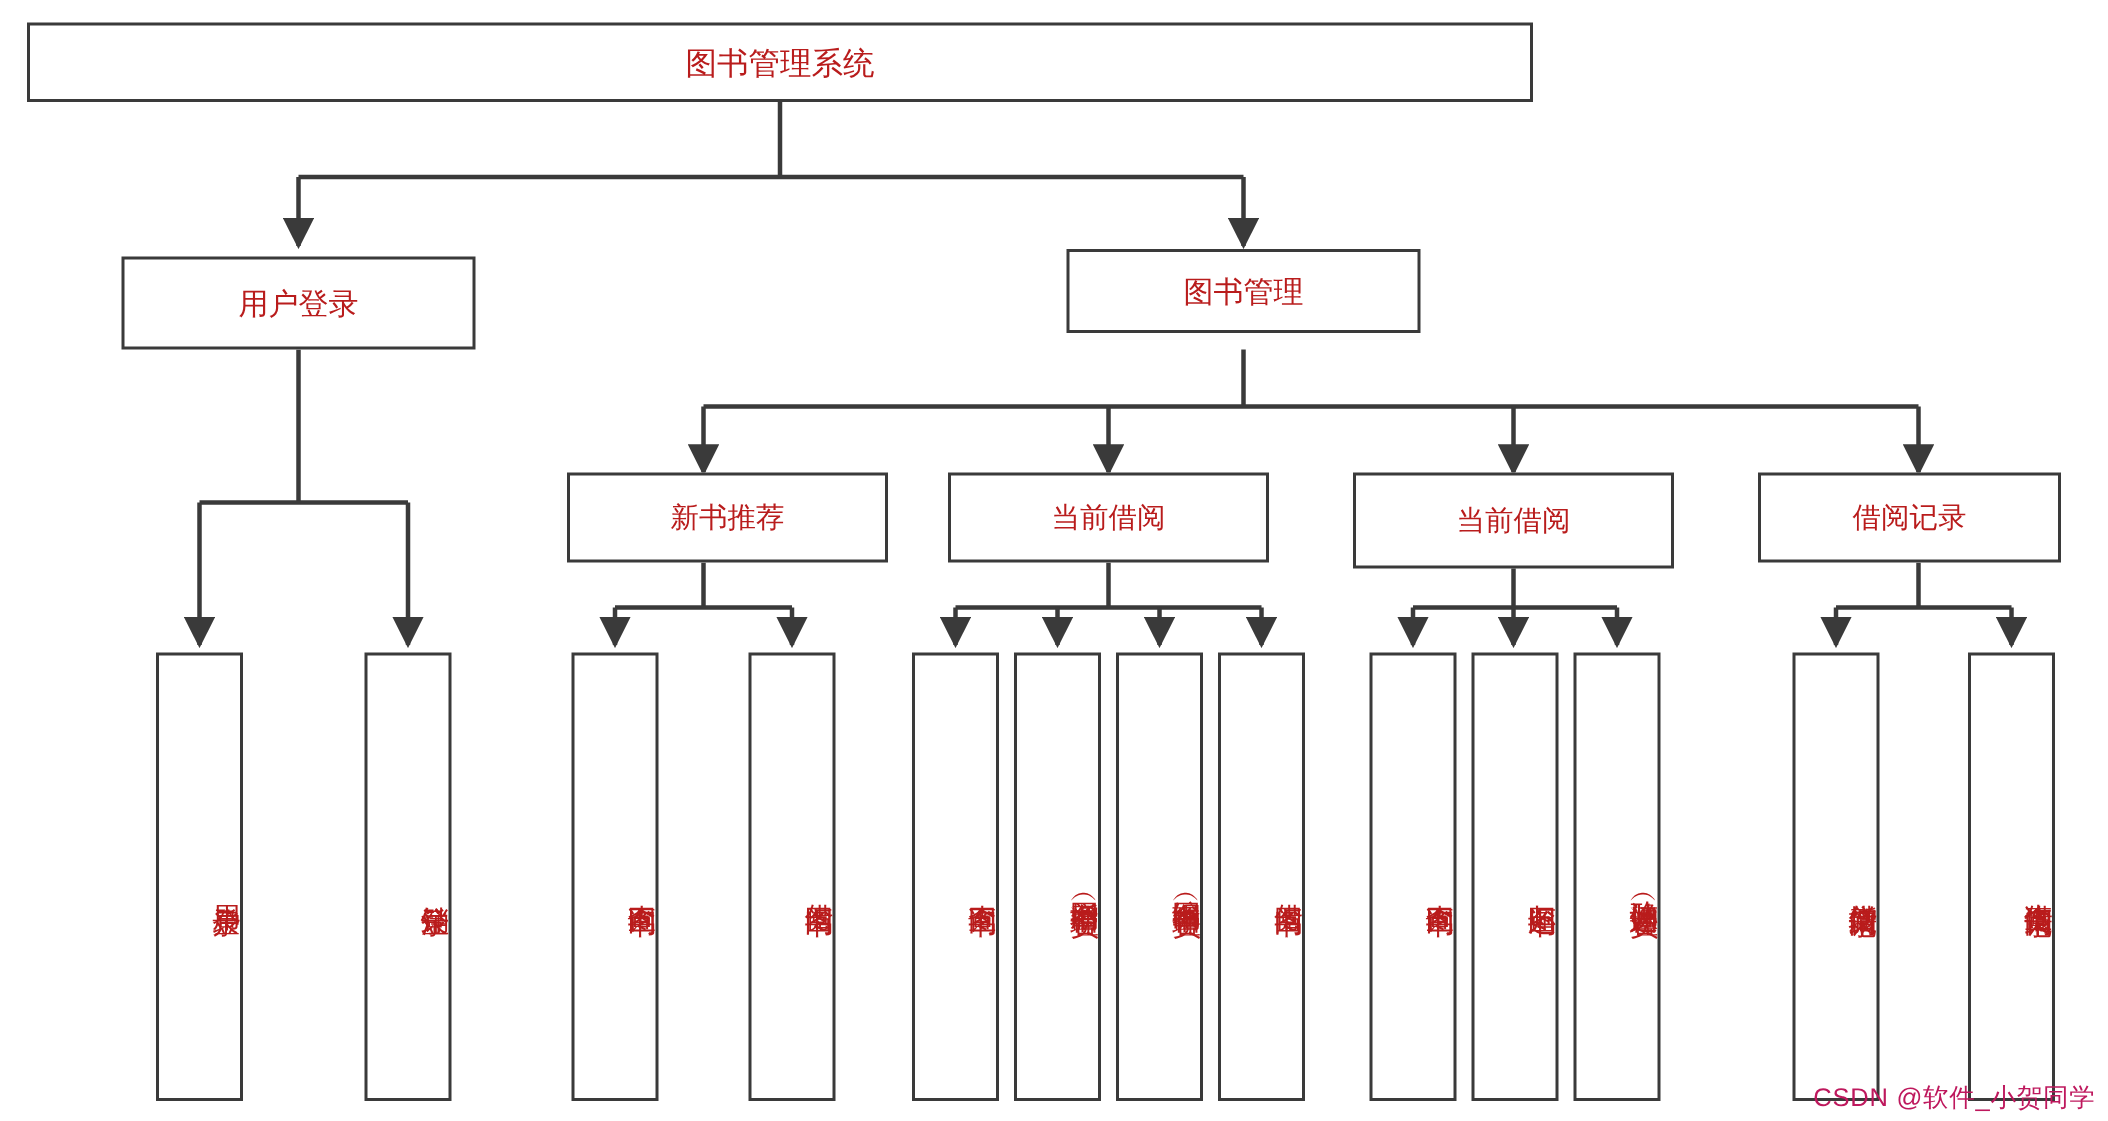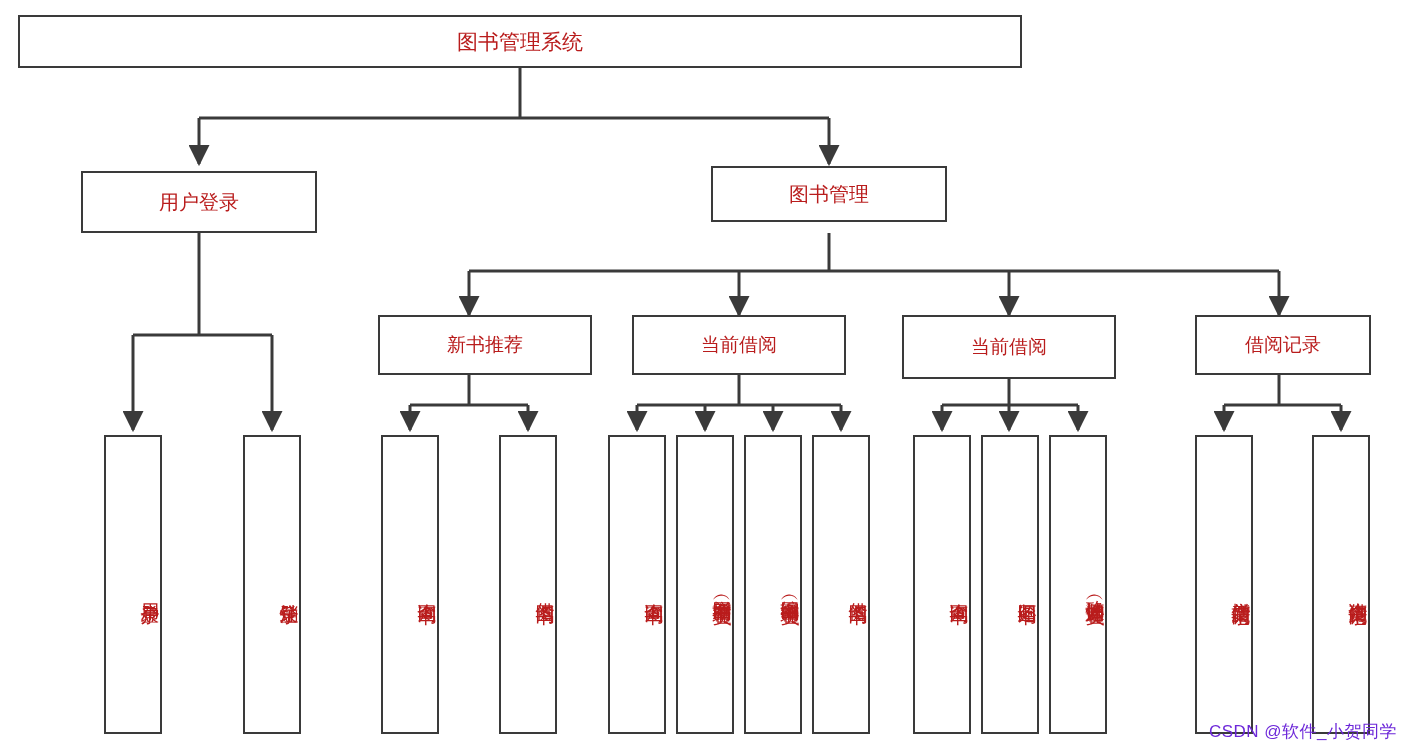"借阅记录" div.node { margin-left: 23px -> none; width: 176px -> 202px }
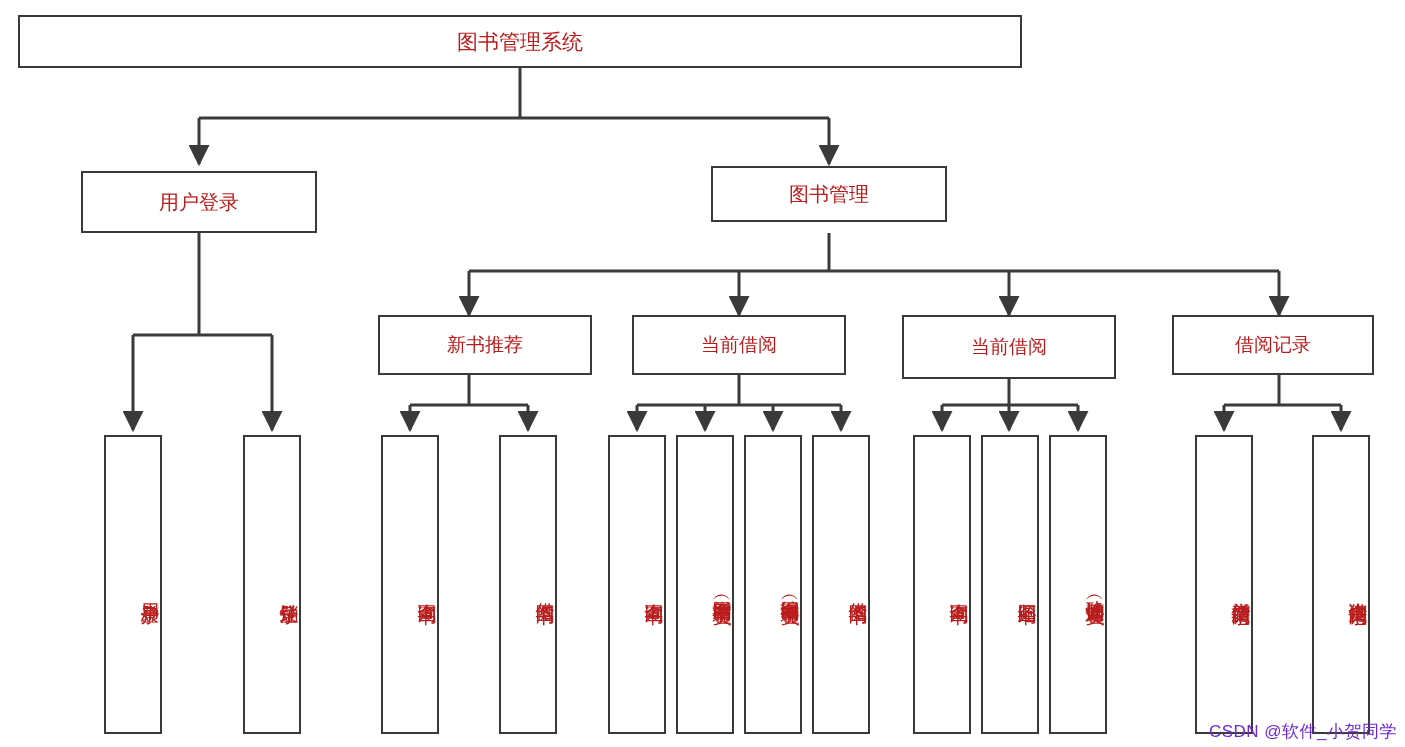"CSDN @软件_小贺同学" #watermark { color: #6d28d9 -> #be185d }
